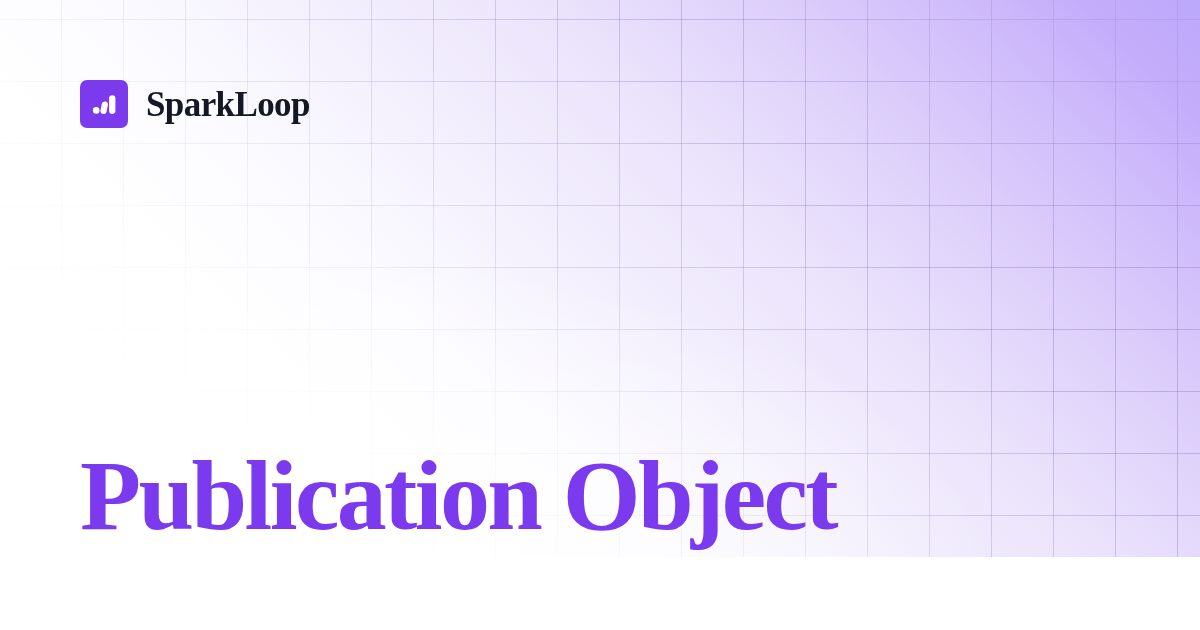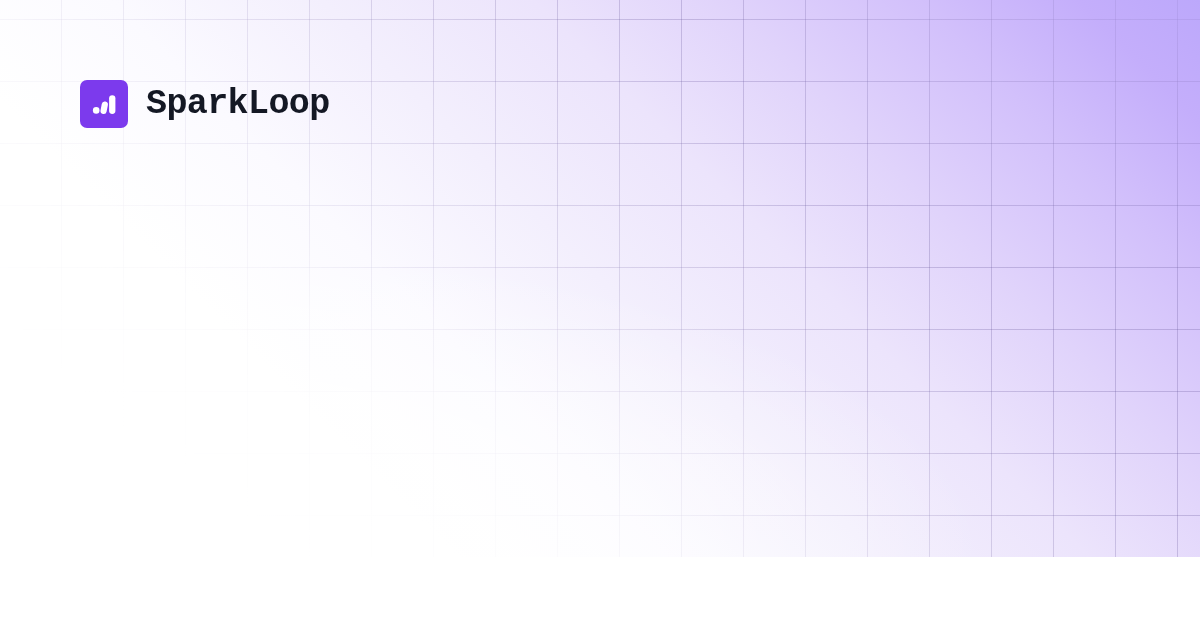"SparkLoop" #card { font-family: Liberation Mono, monospace -> Liberation Serif, serif }
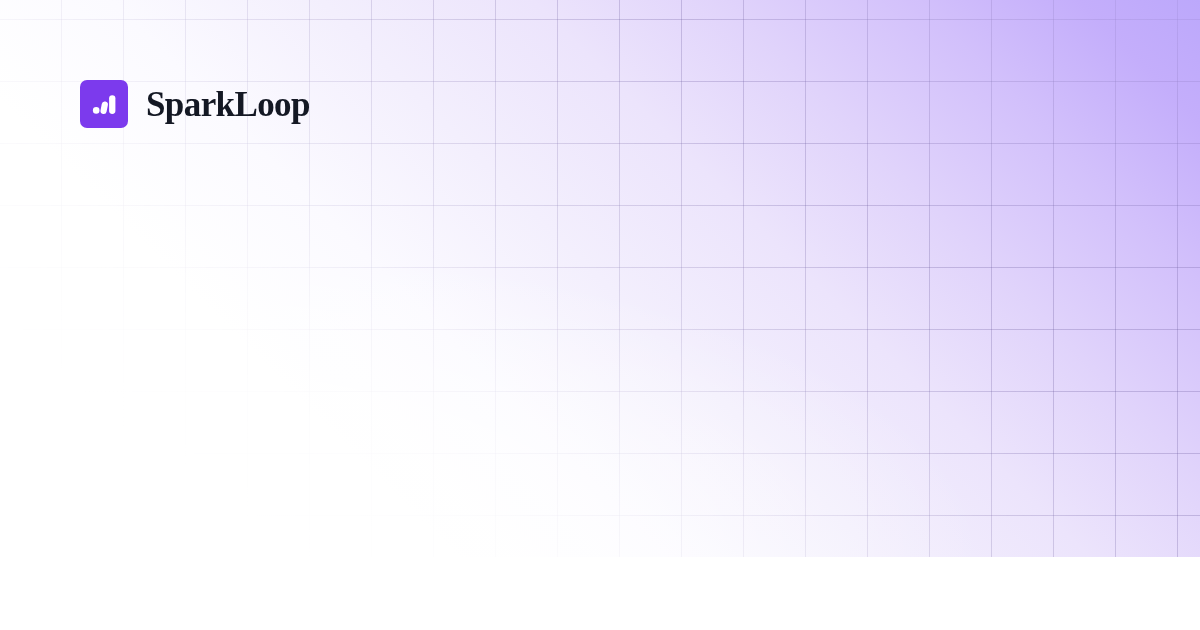"Publication Object" h1.hero-title { html: none -> <h1>Publication Object</h1> }
